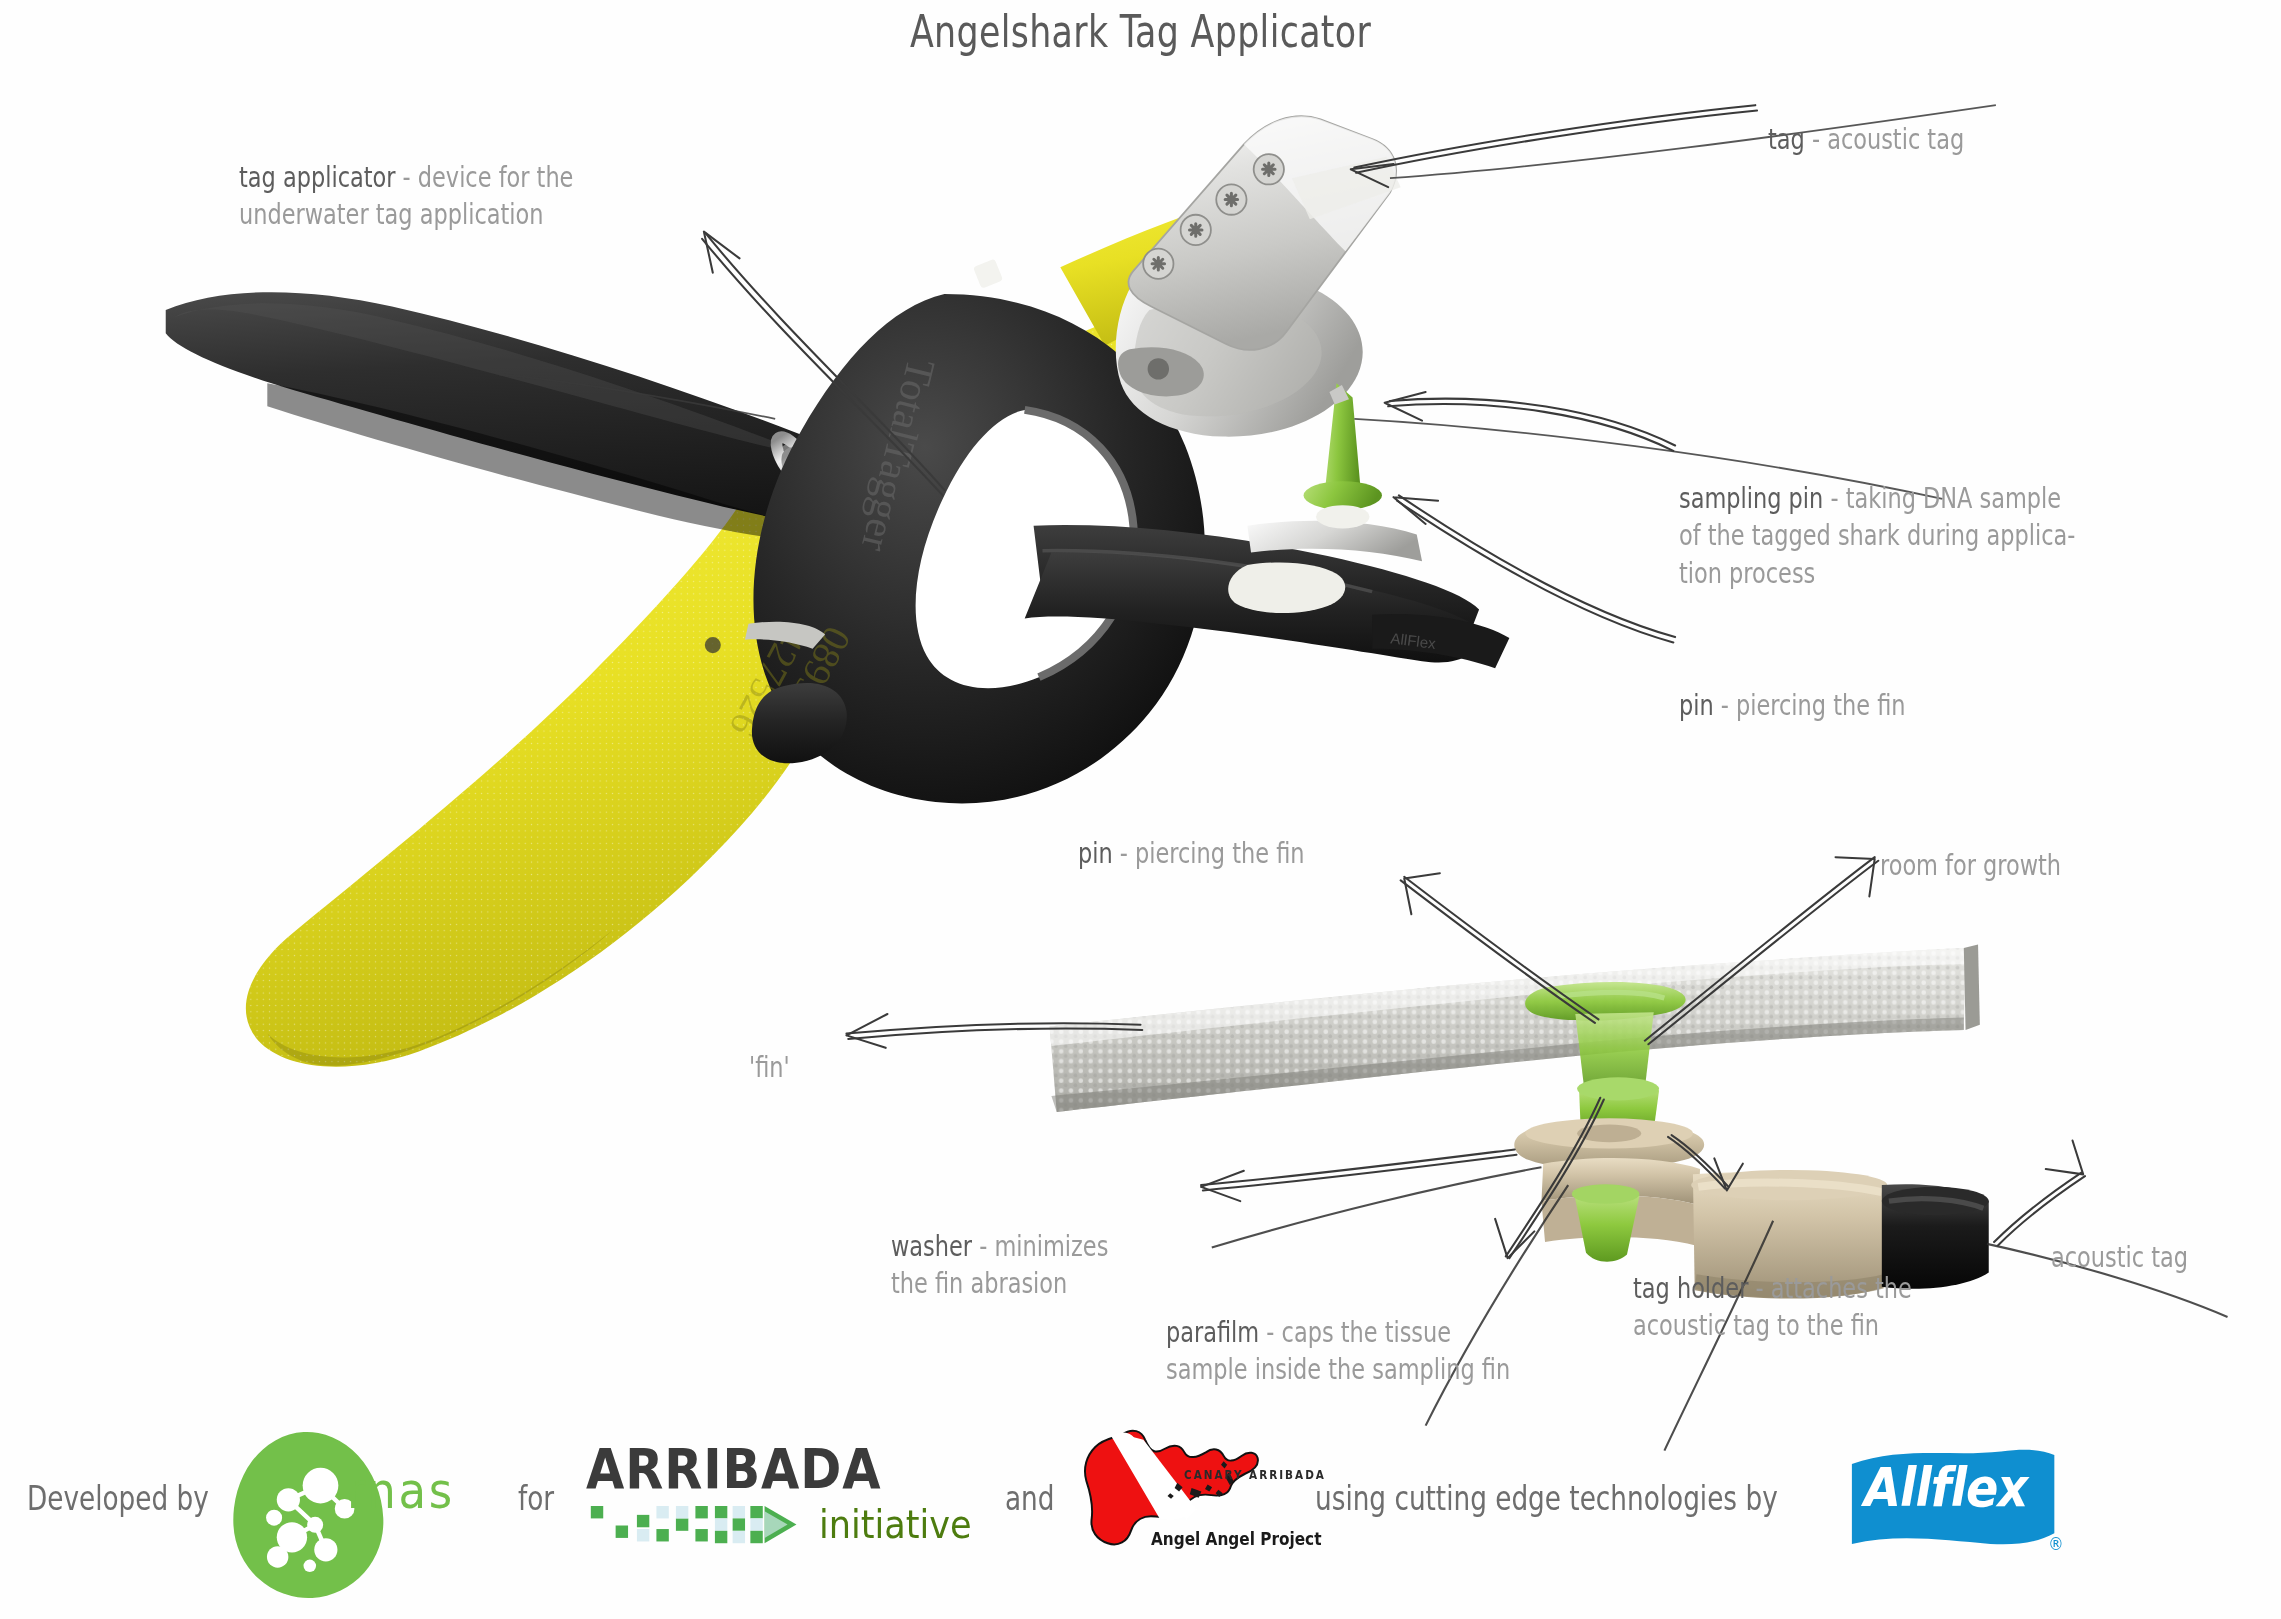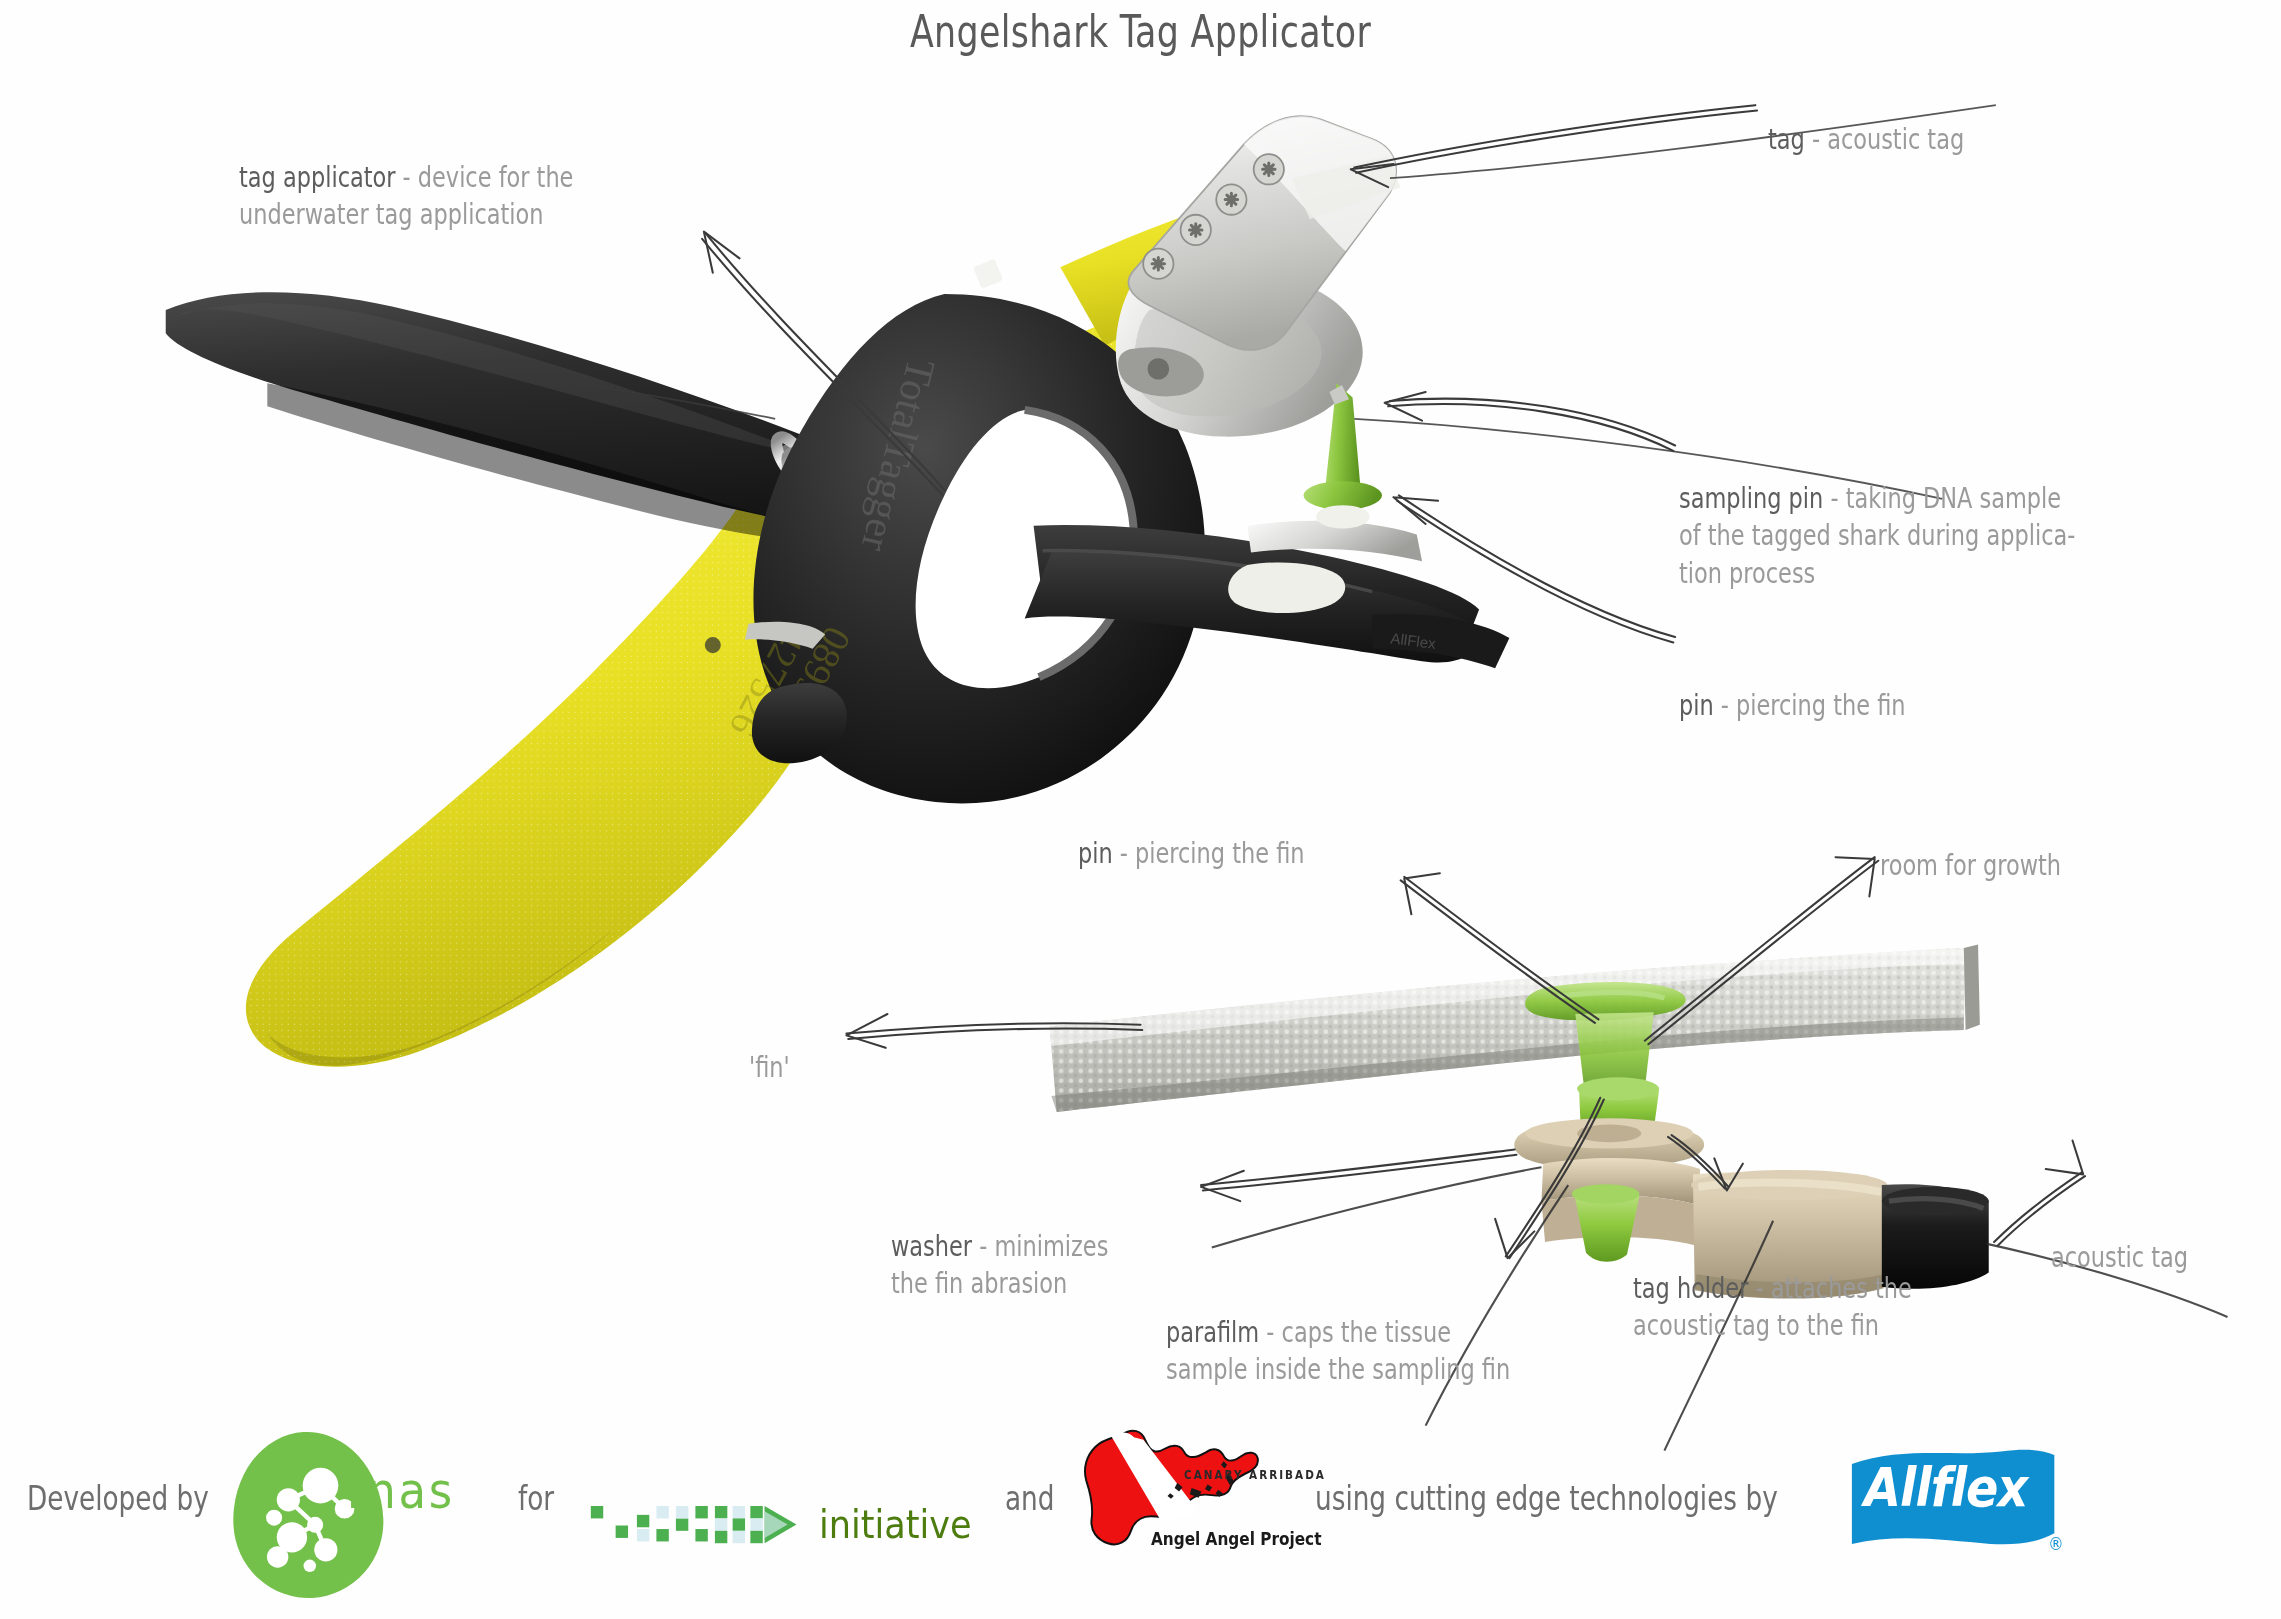"ARRIBADA" span.big { html: none -> <span>ARRIBADA</span> }
